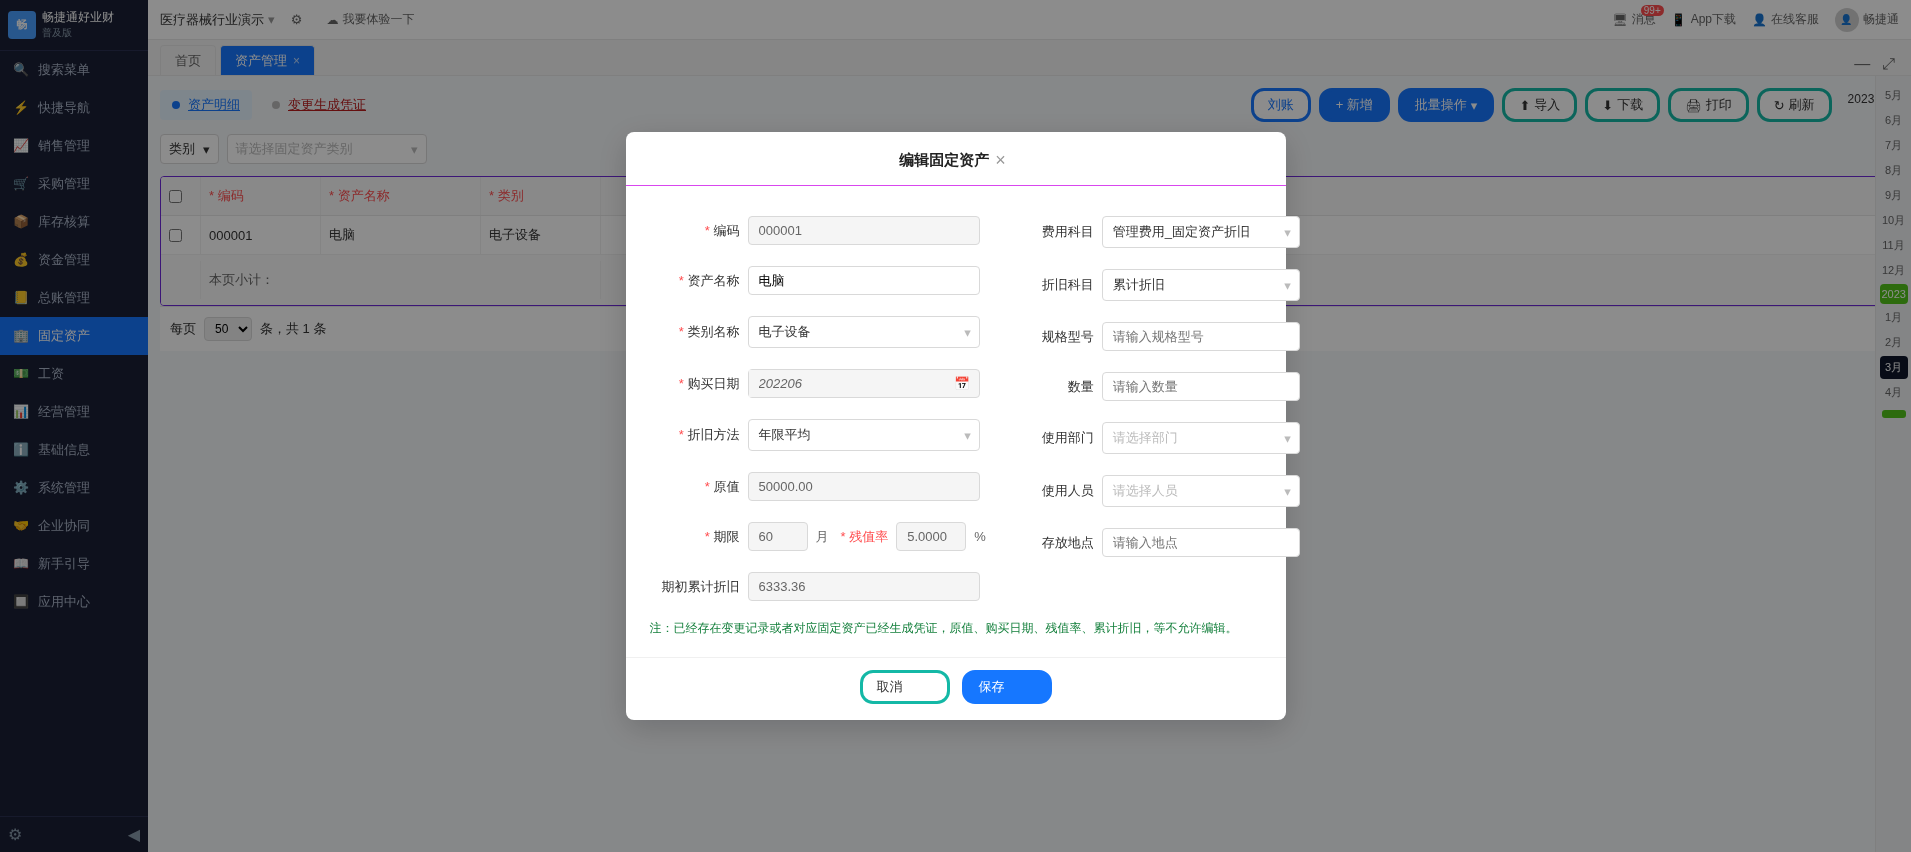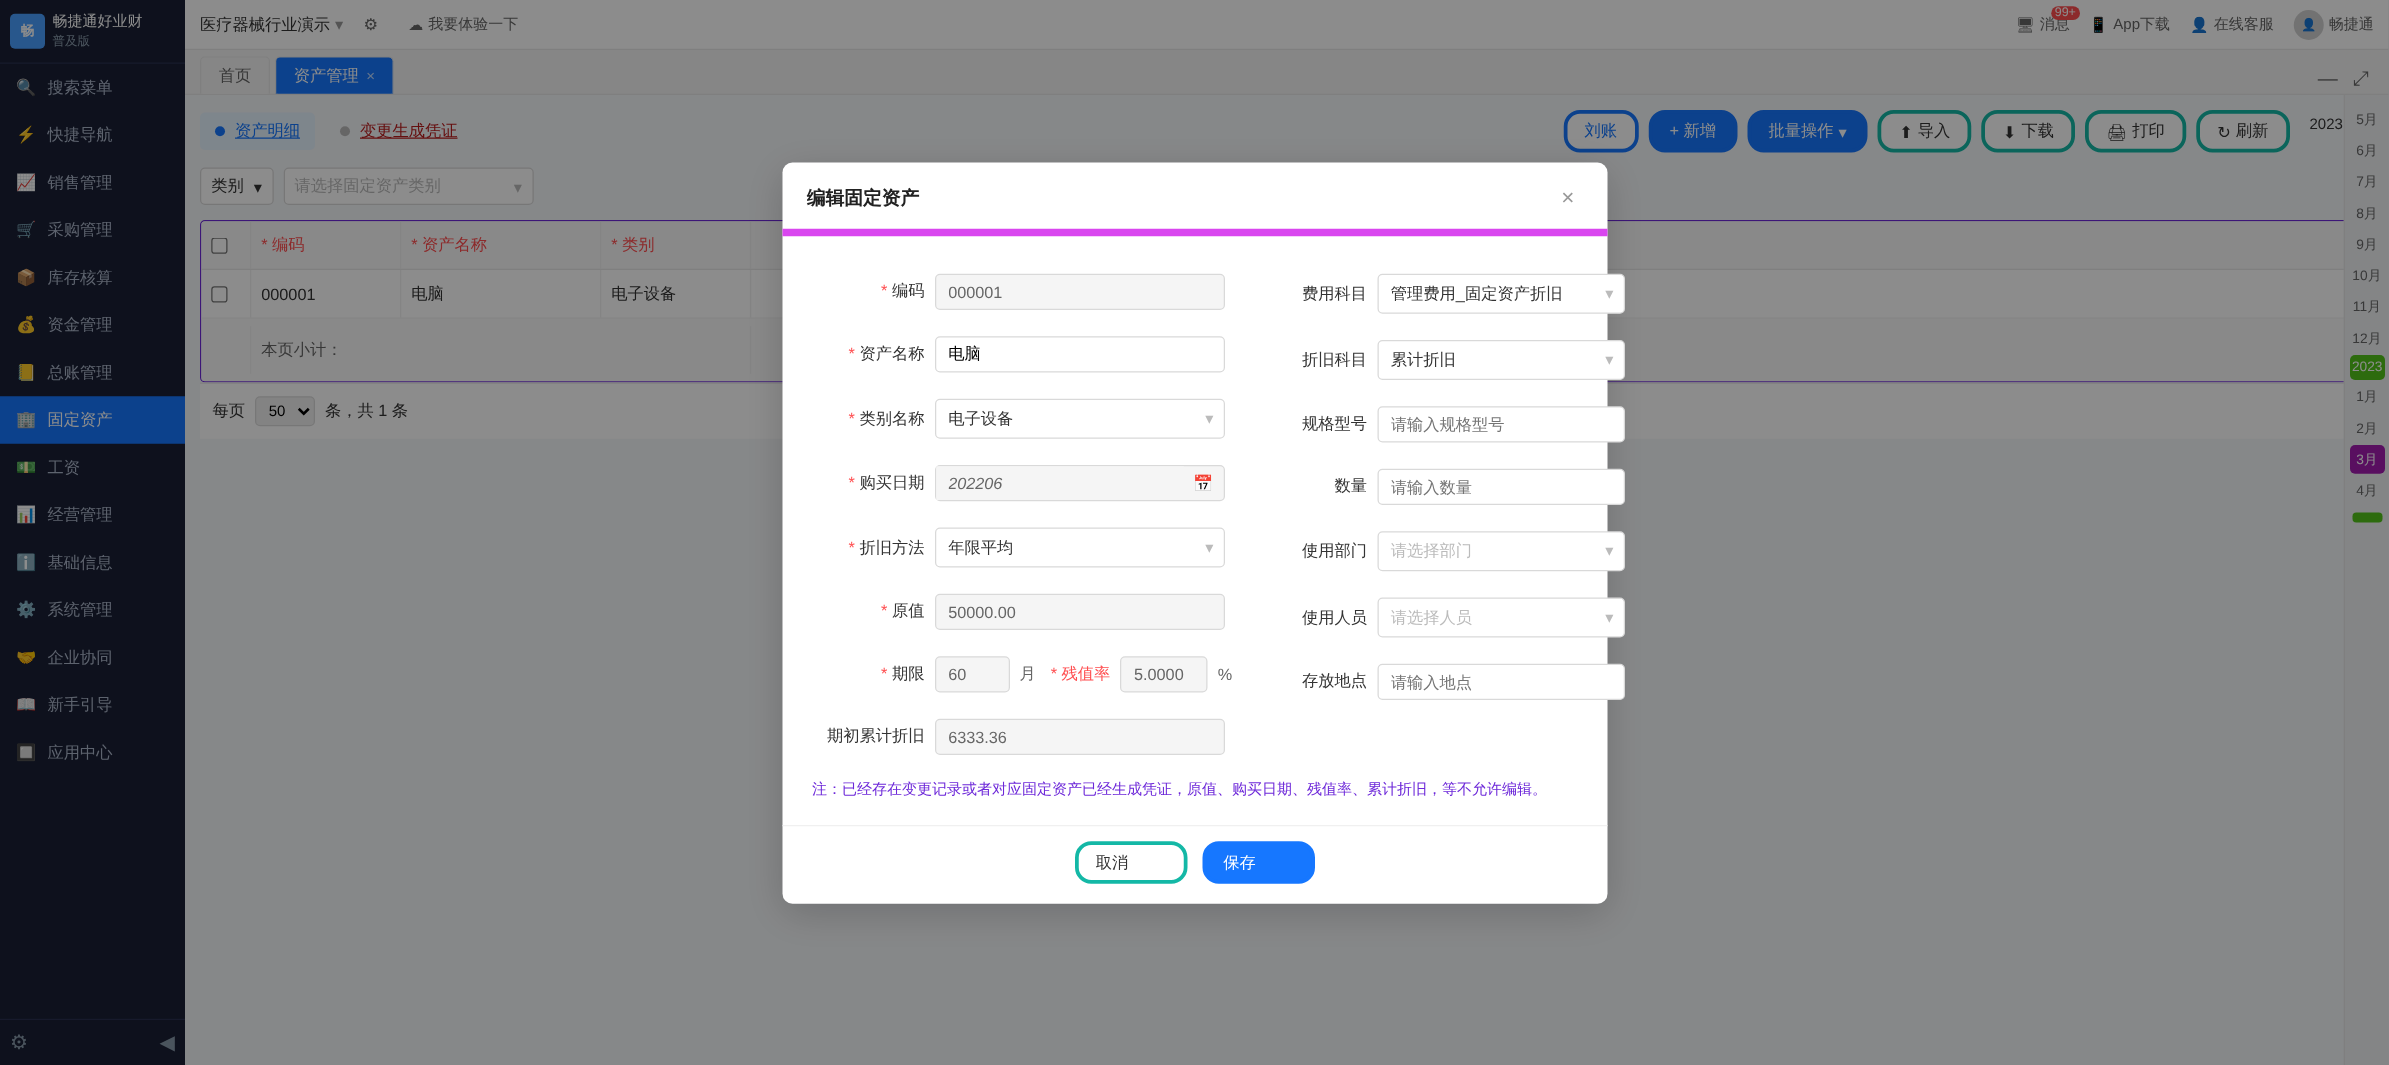"编辑固定资产" .modal-header { border-bottom: 6px solid #d946ef -> 1px solid #d946ef; justify-content: space-between -> center }
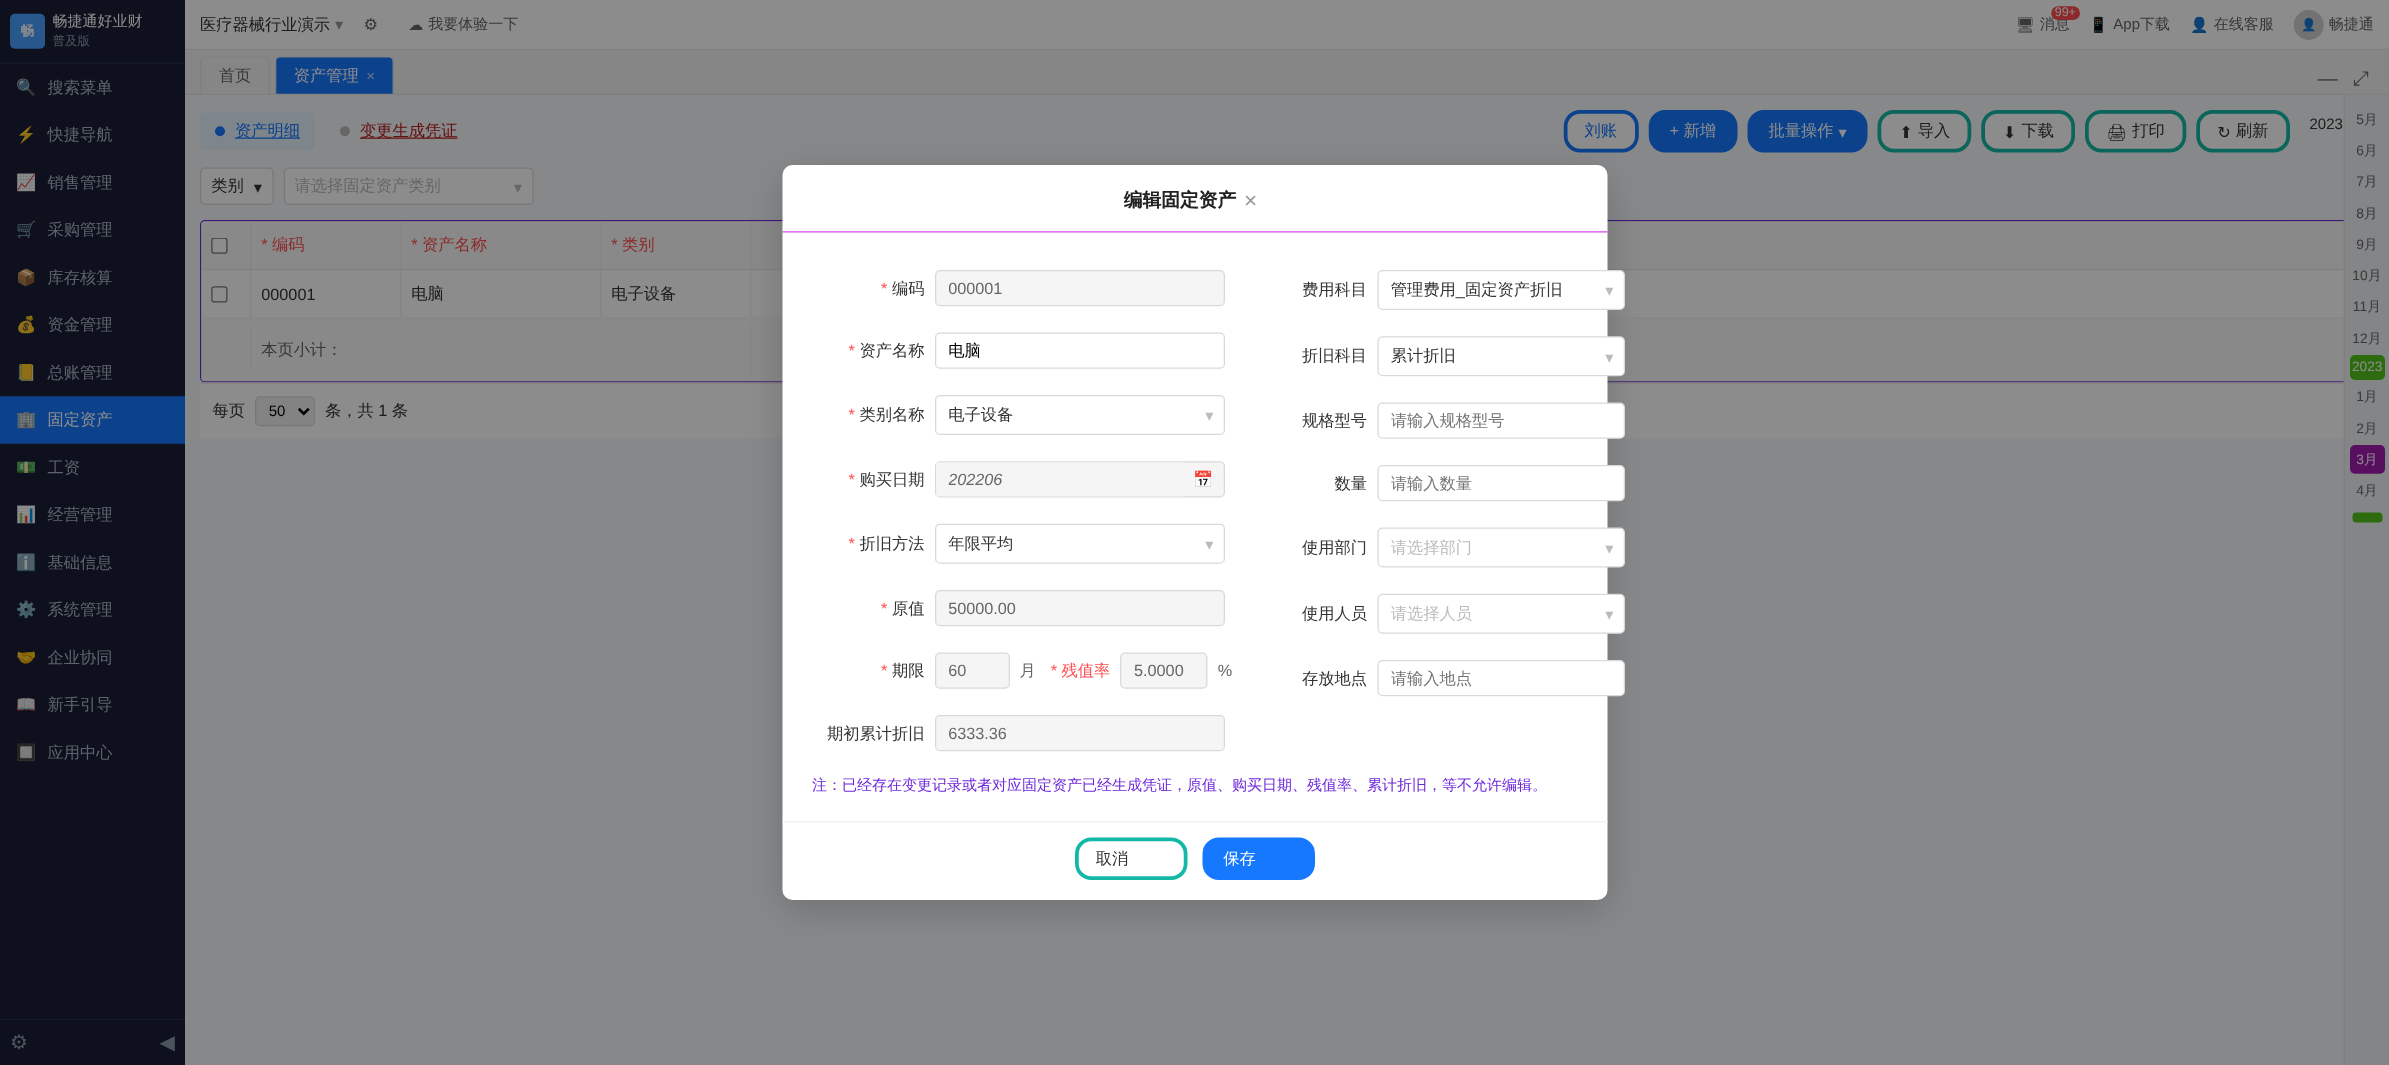"3月" .month-item.active { background: #a21caf -> #0f172a }
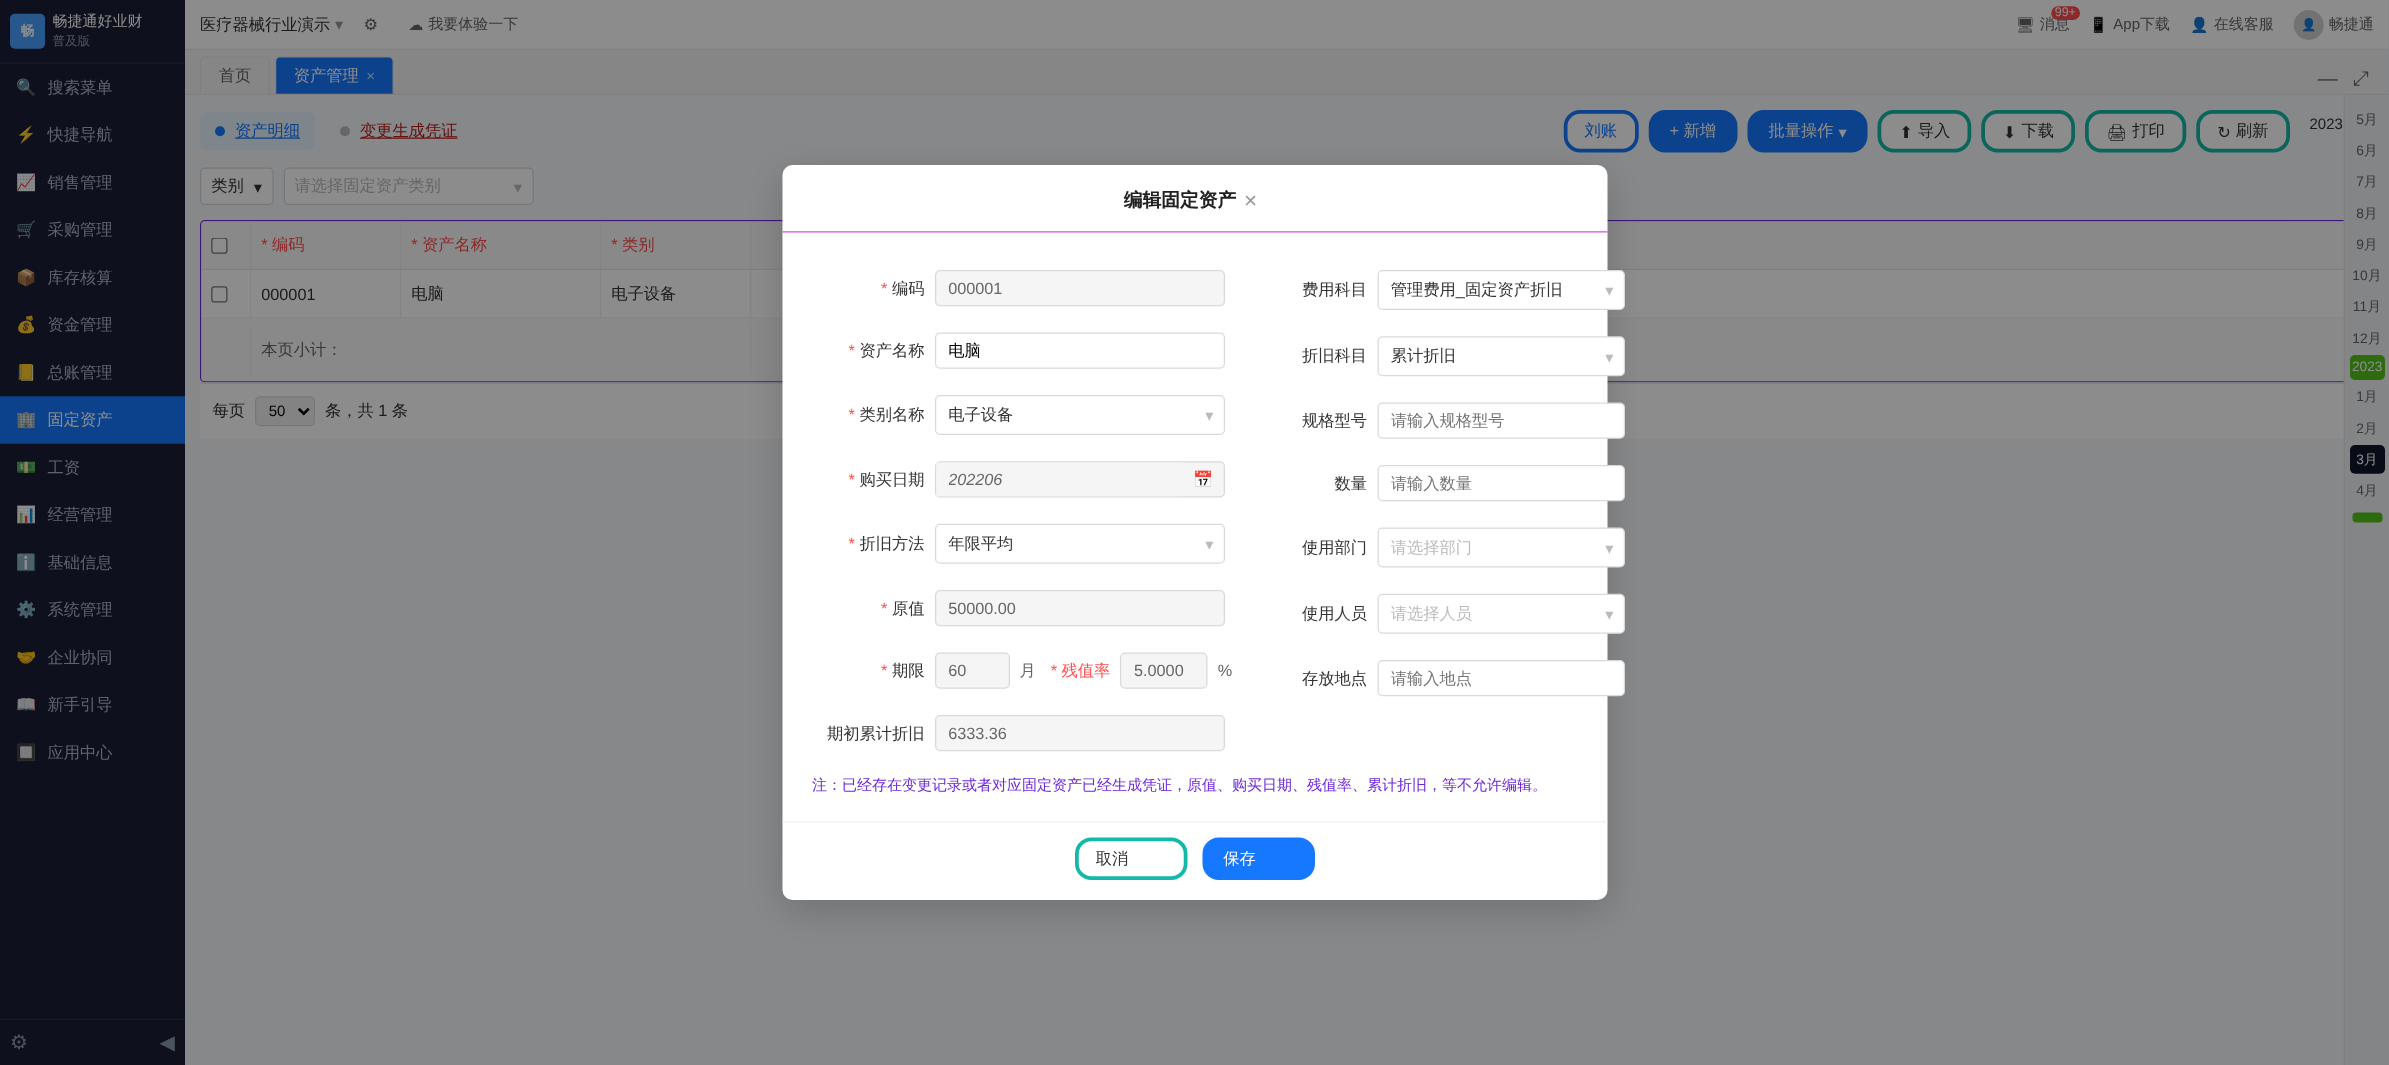"注：已经存在变更记录或者对应固定资产已经生成凭证，原值、购买日期、残值率、累计折" .modal-note { color: #6d28d9 -> #15803d }
